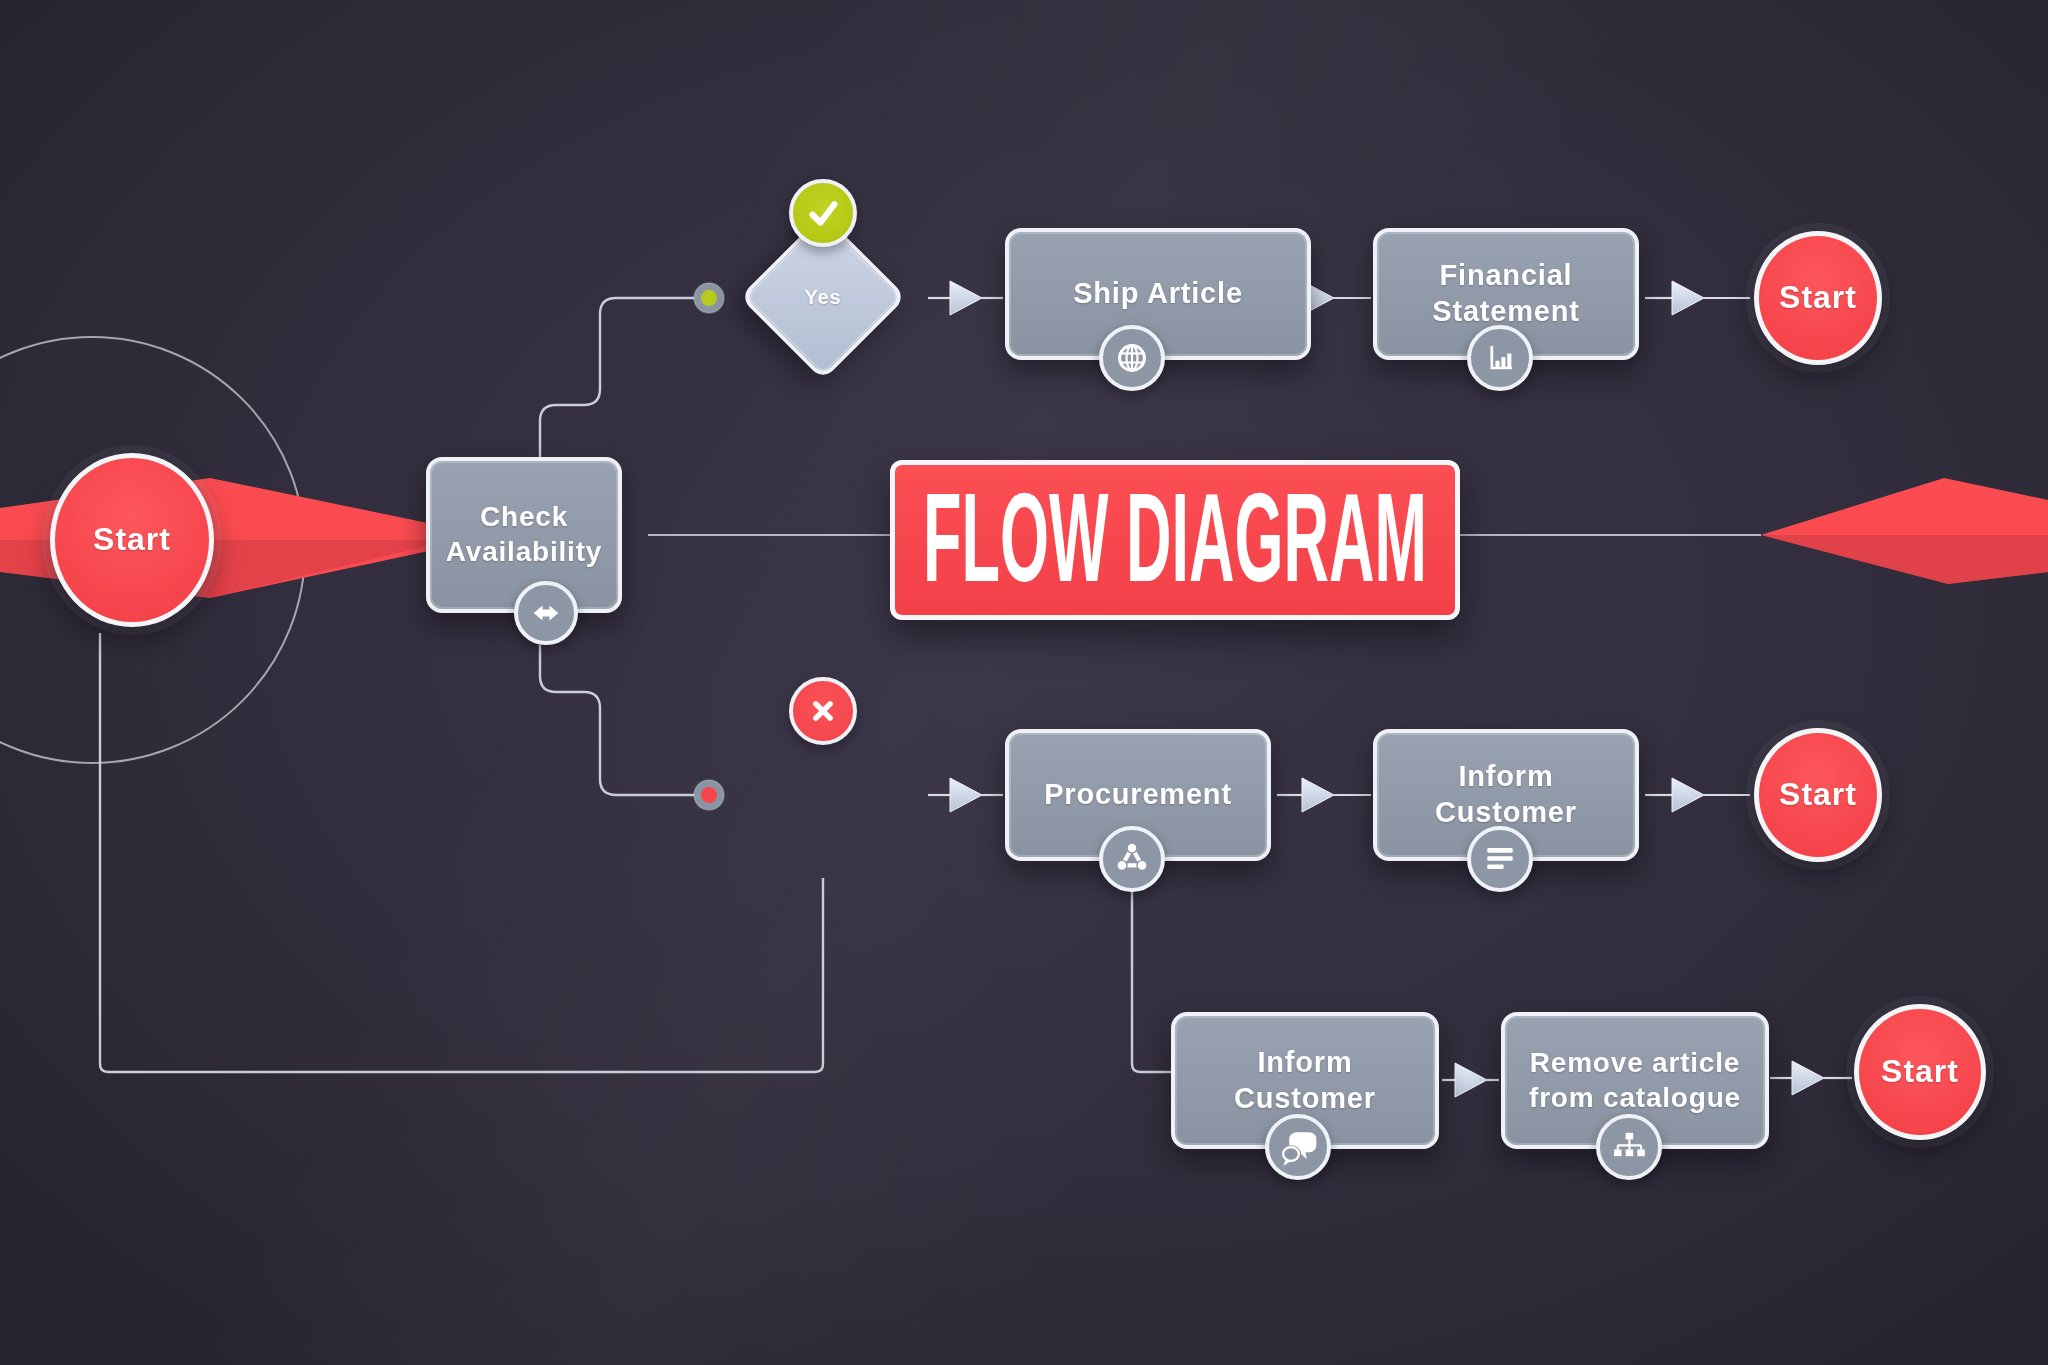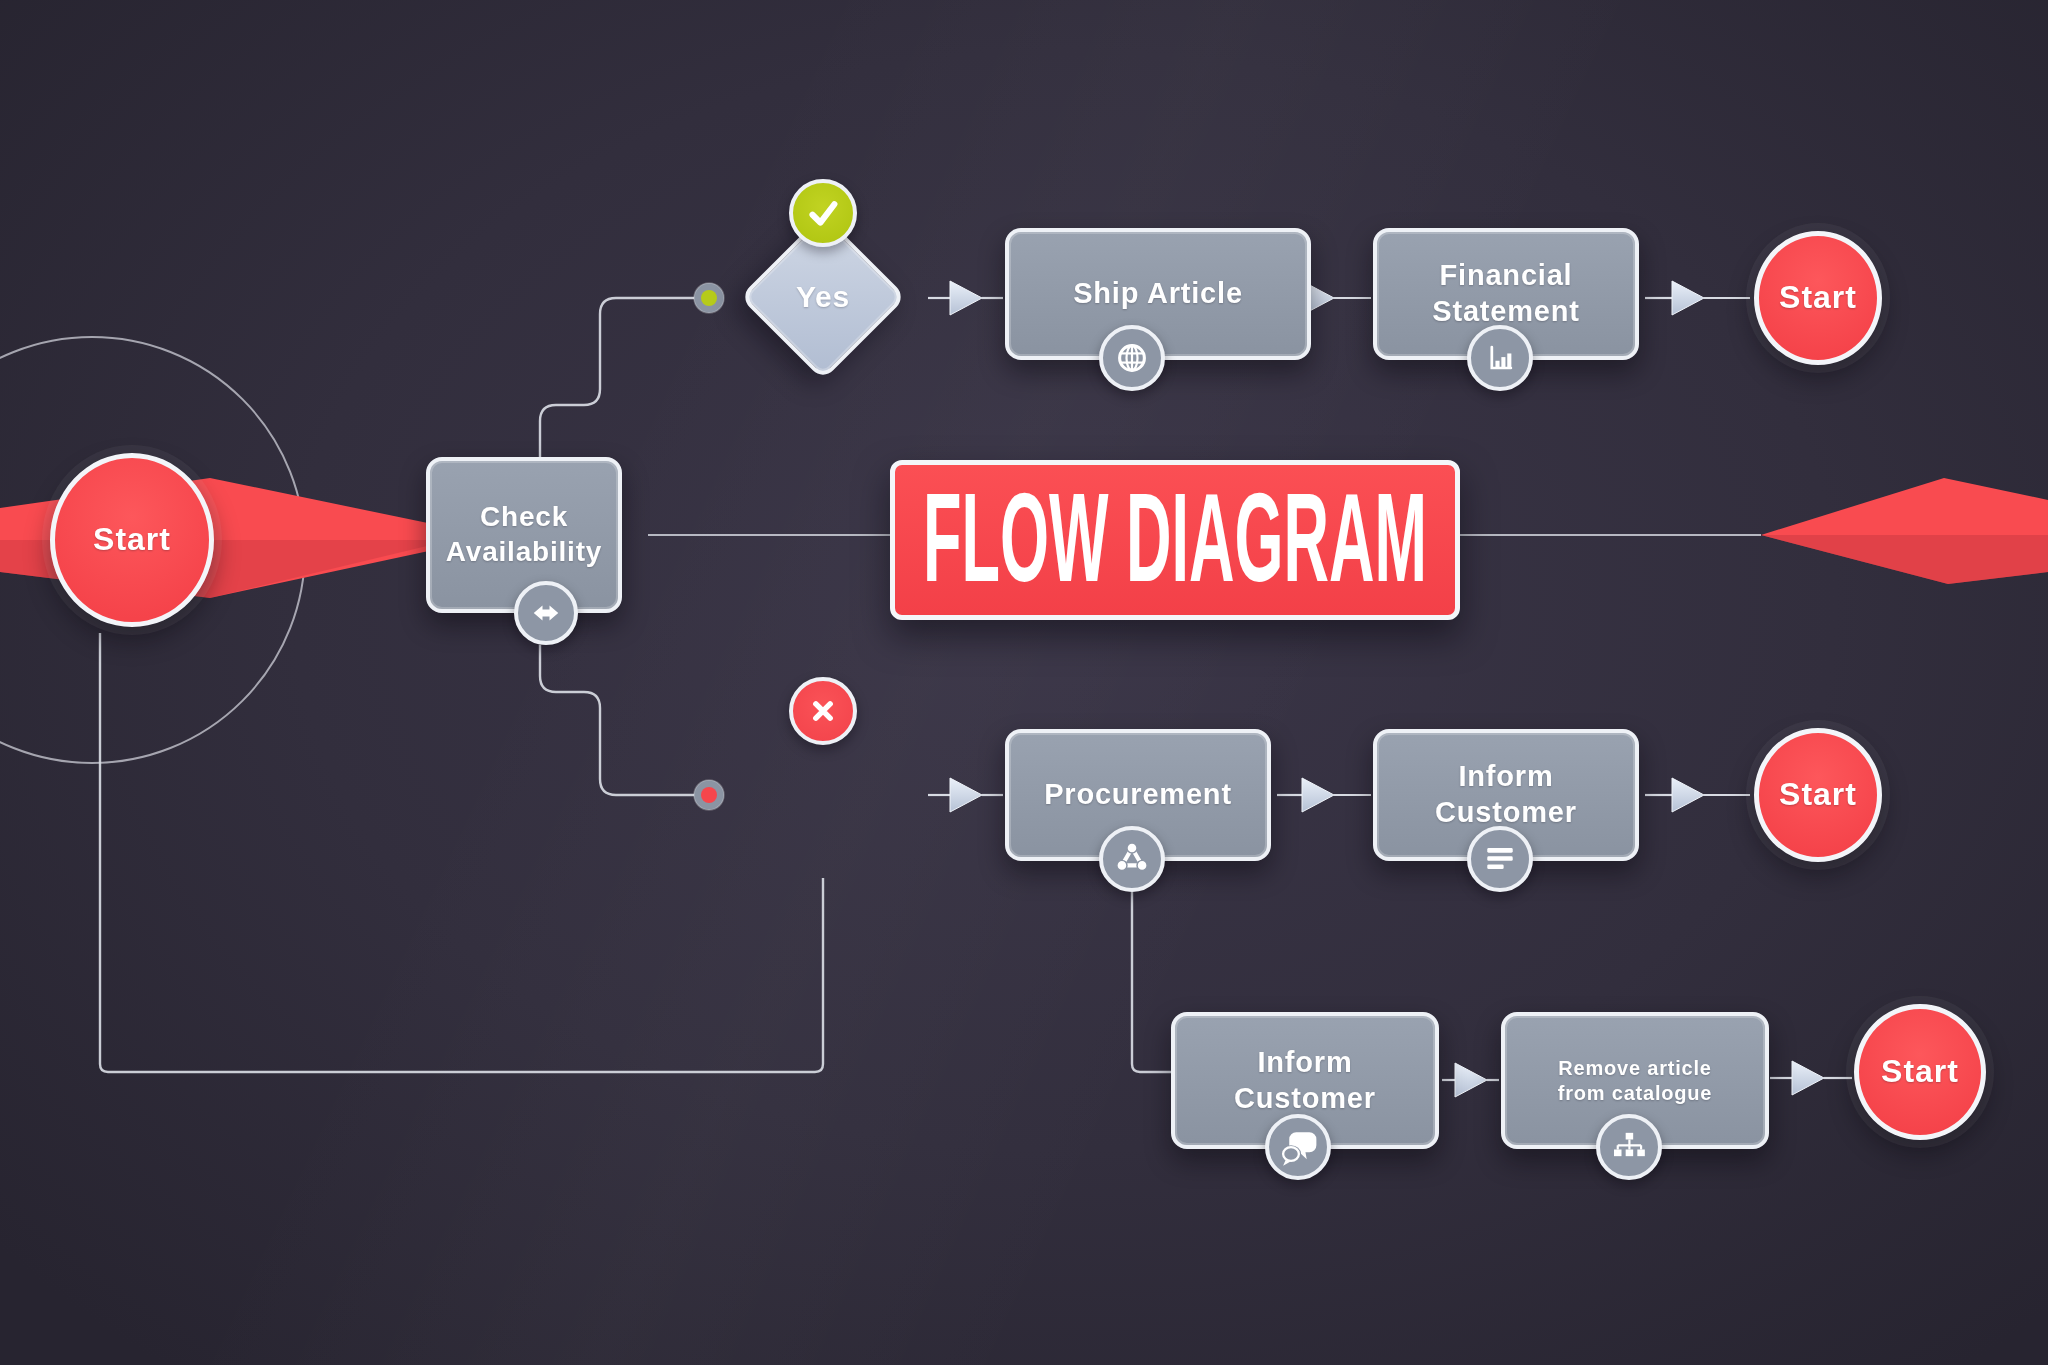"Yes" .diamond .plabel { font-size: 30px -> 20px }
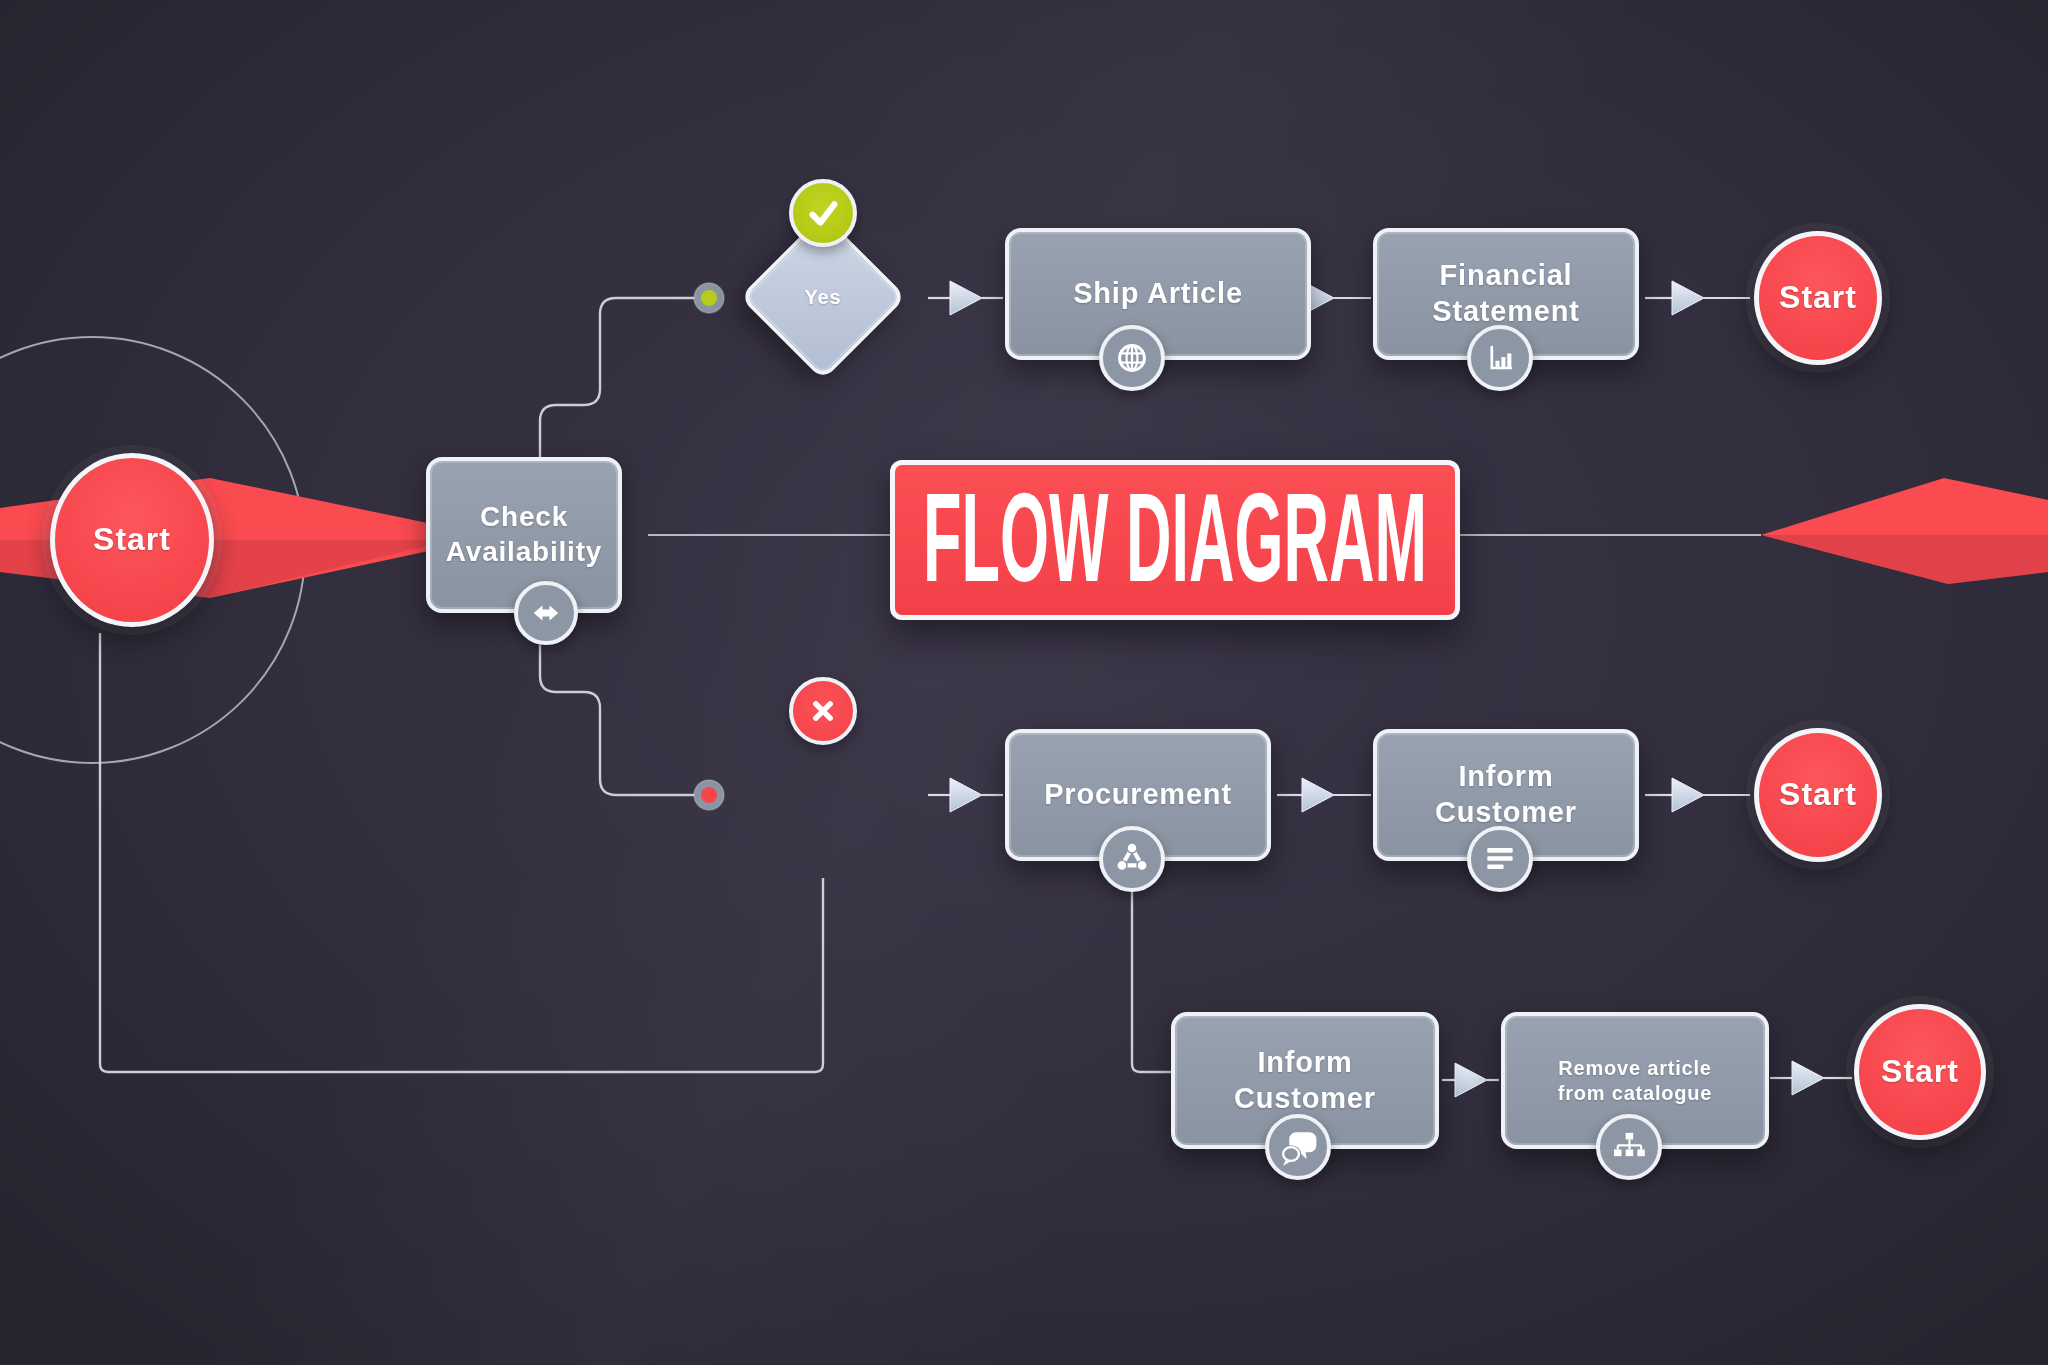"Remove article" div.plabel { font-size: 20px -> 28px }
